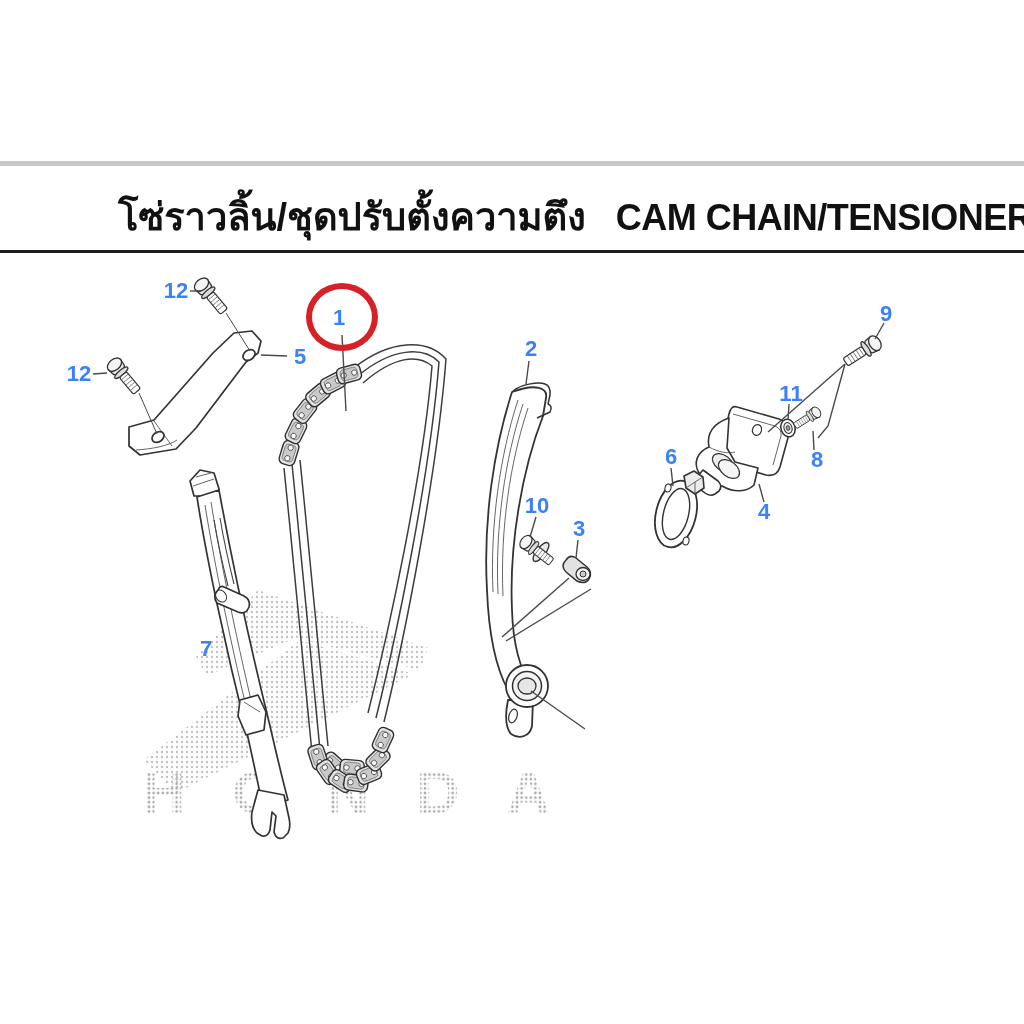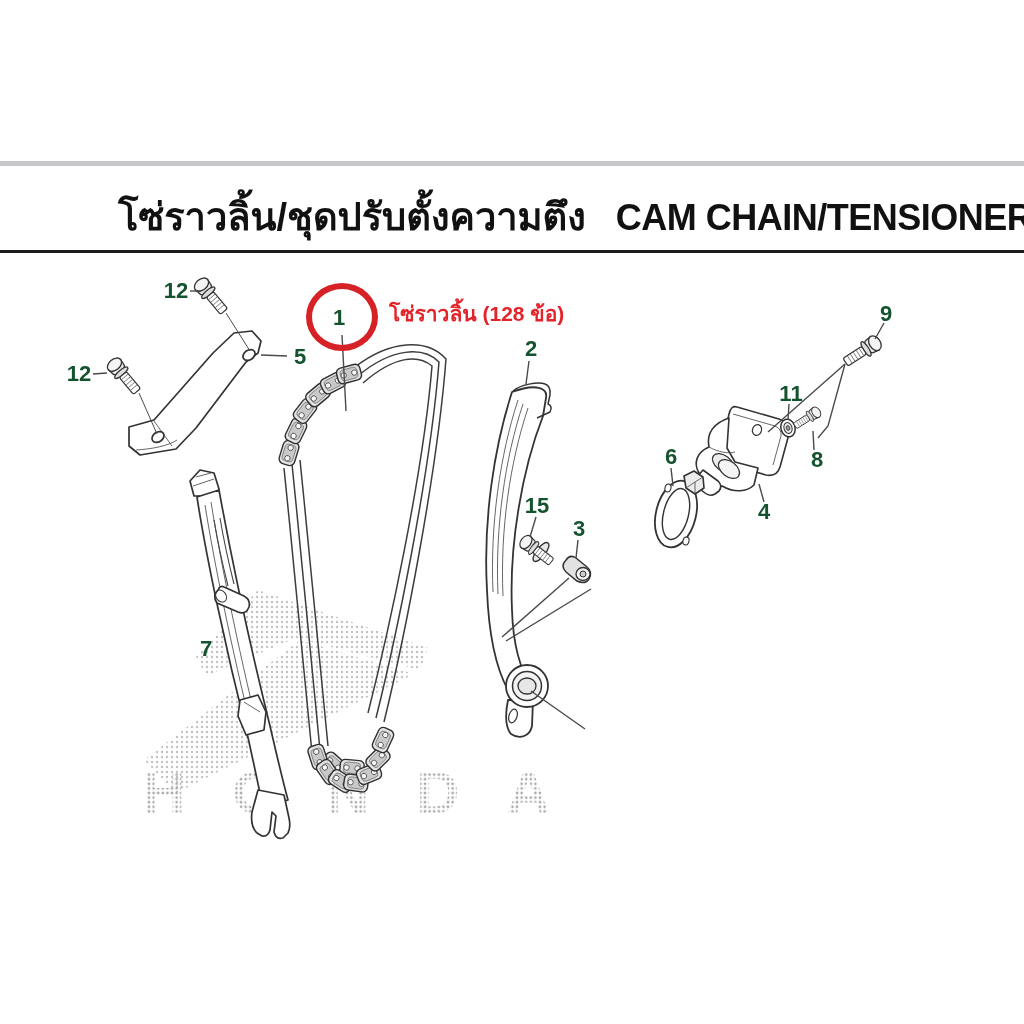"12" .callout { color: #14532d -> #3b82f6 }
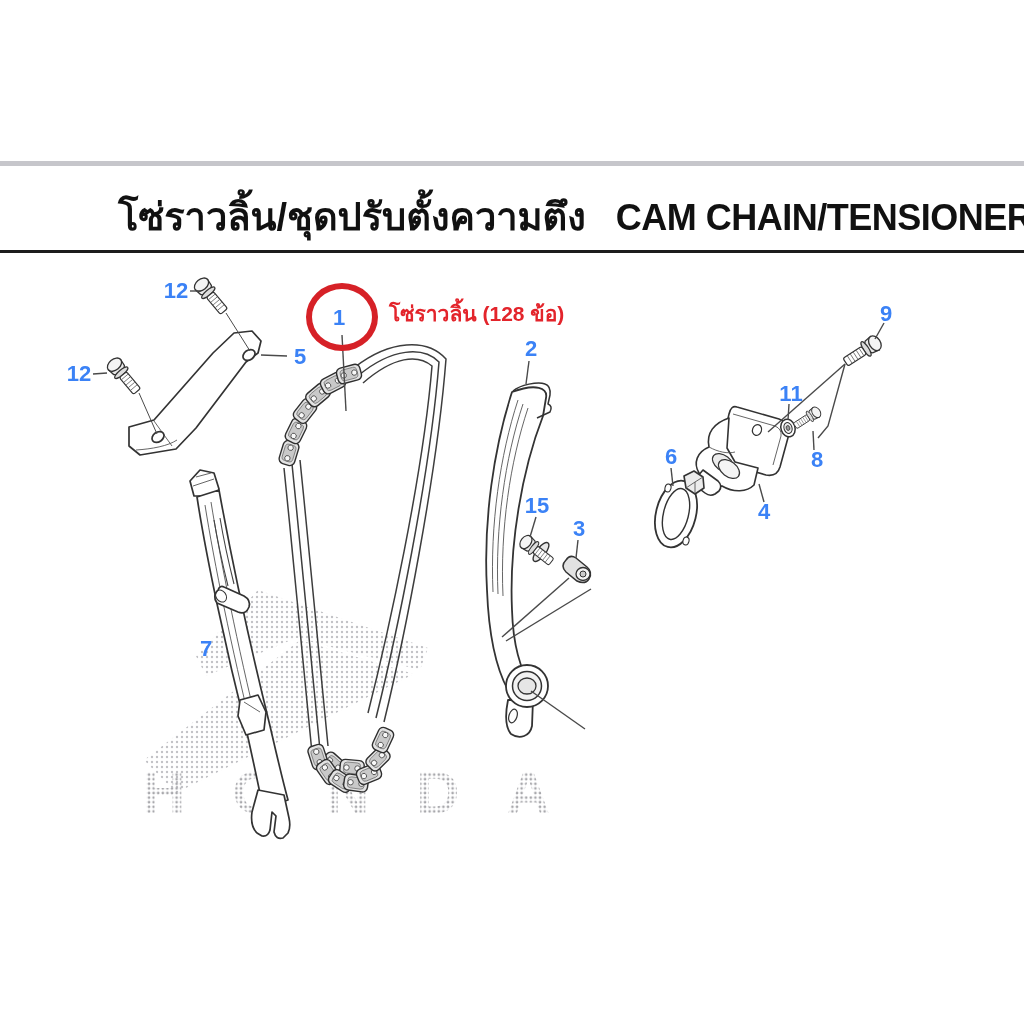"โซ่ราวลิ้น (128 ข้อ)" div.red-note { html: <div>โซ่ราวลิ้น (128 ข้อ)</div> -> none }
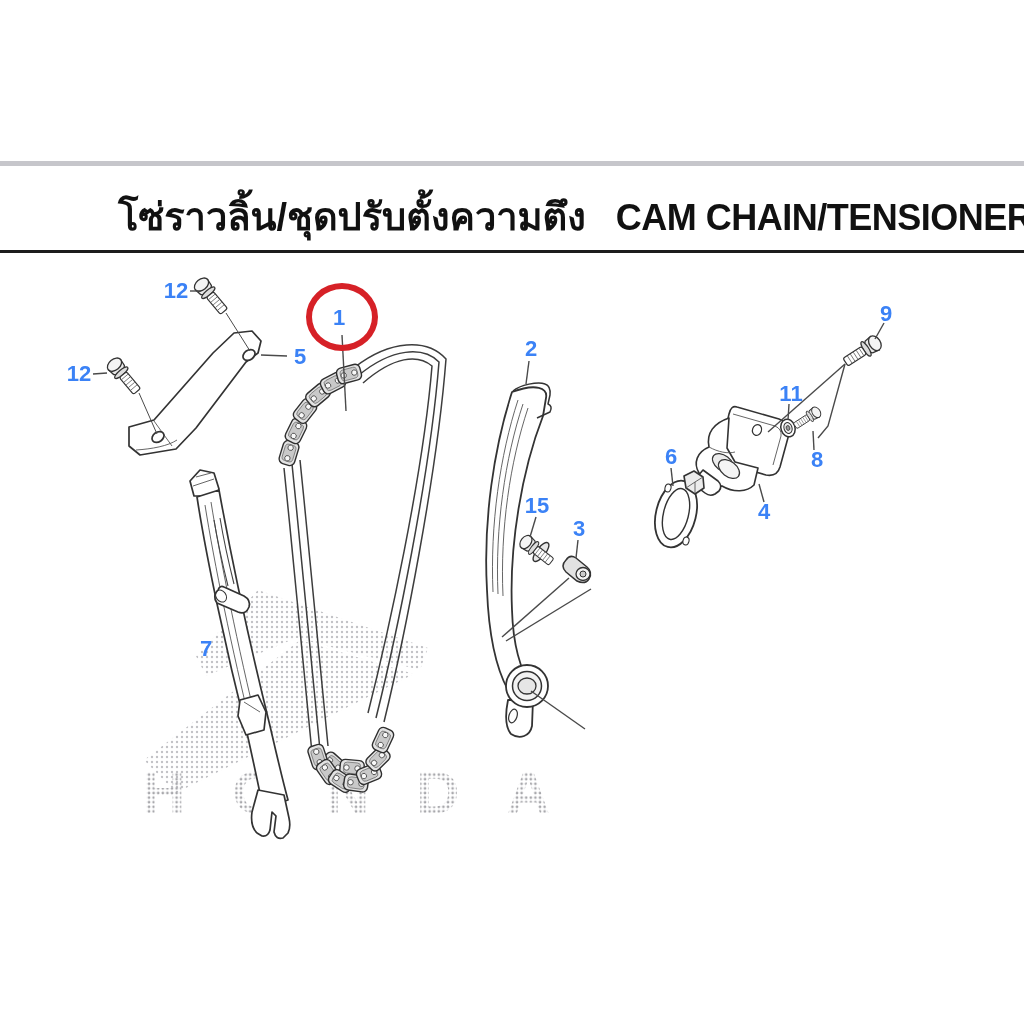"15" div.callout { text: 15 -> 10 }
